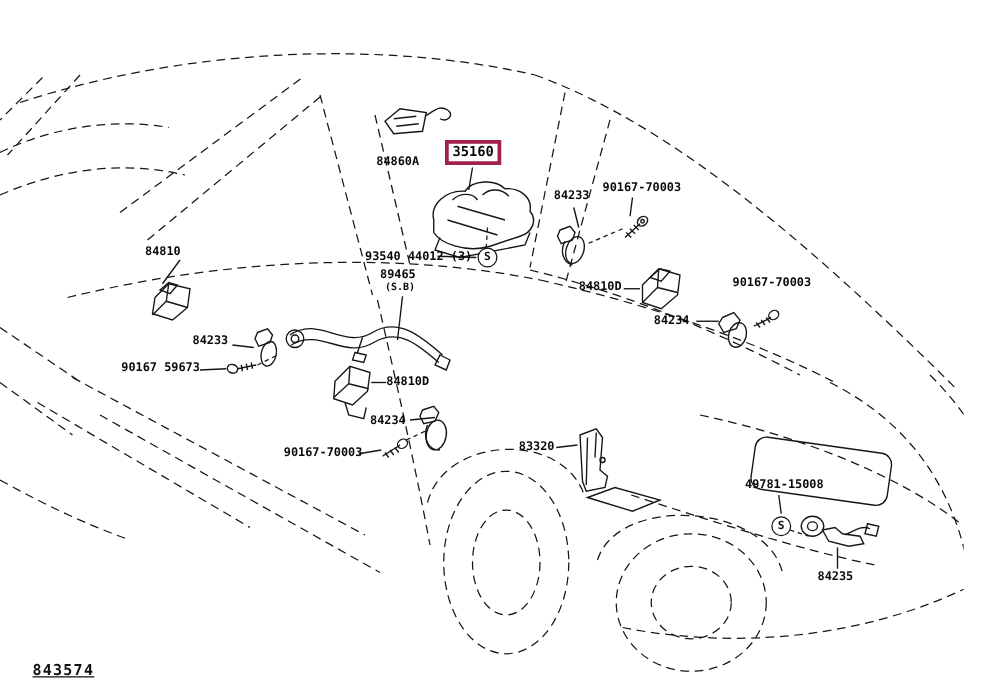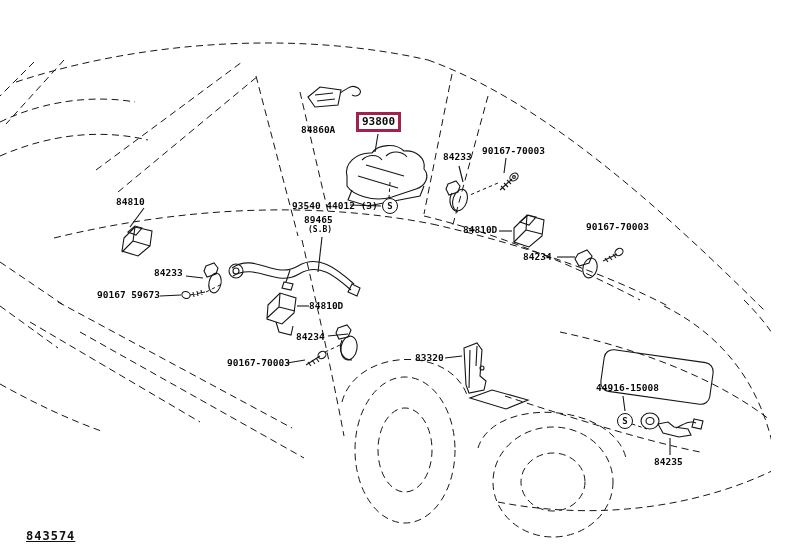"93800" div.lbl { text: 93800 -> 35160 }
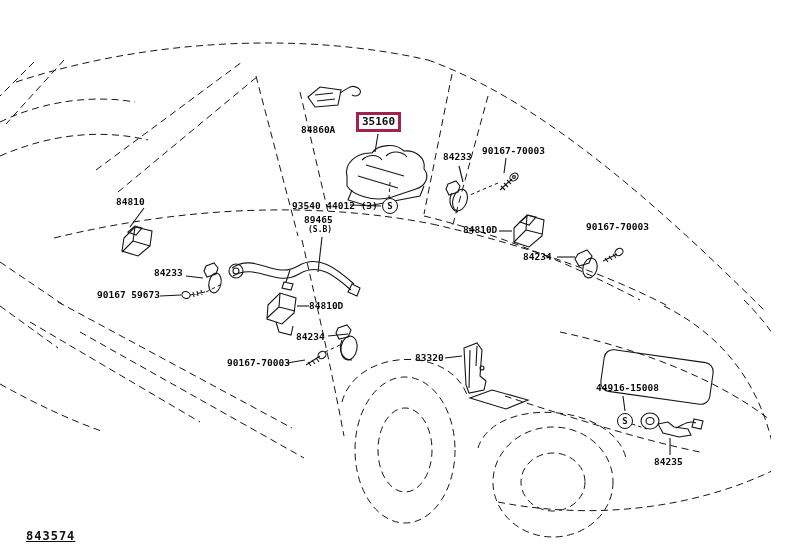"44916-15008" div.lbl { text: 44916-15008 -> 49781-15008 }
